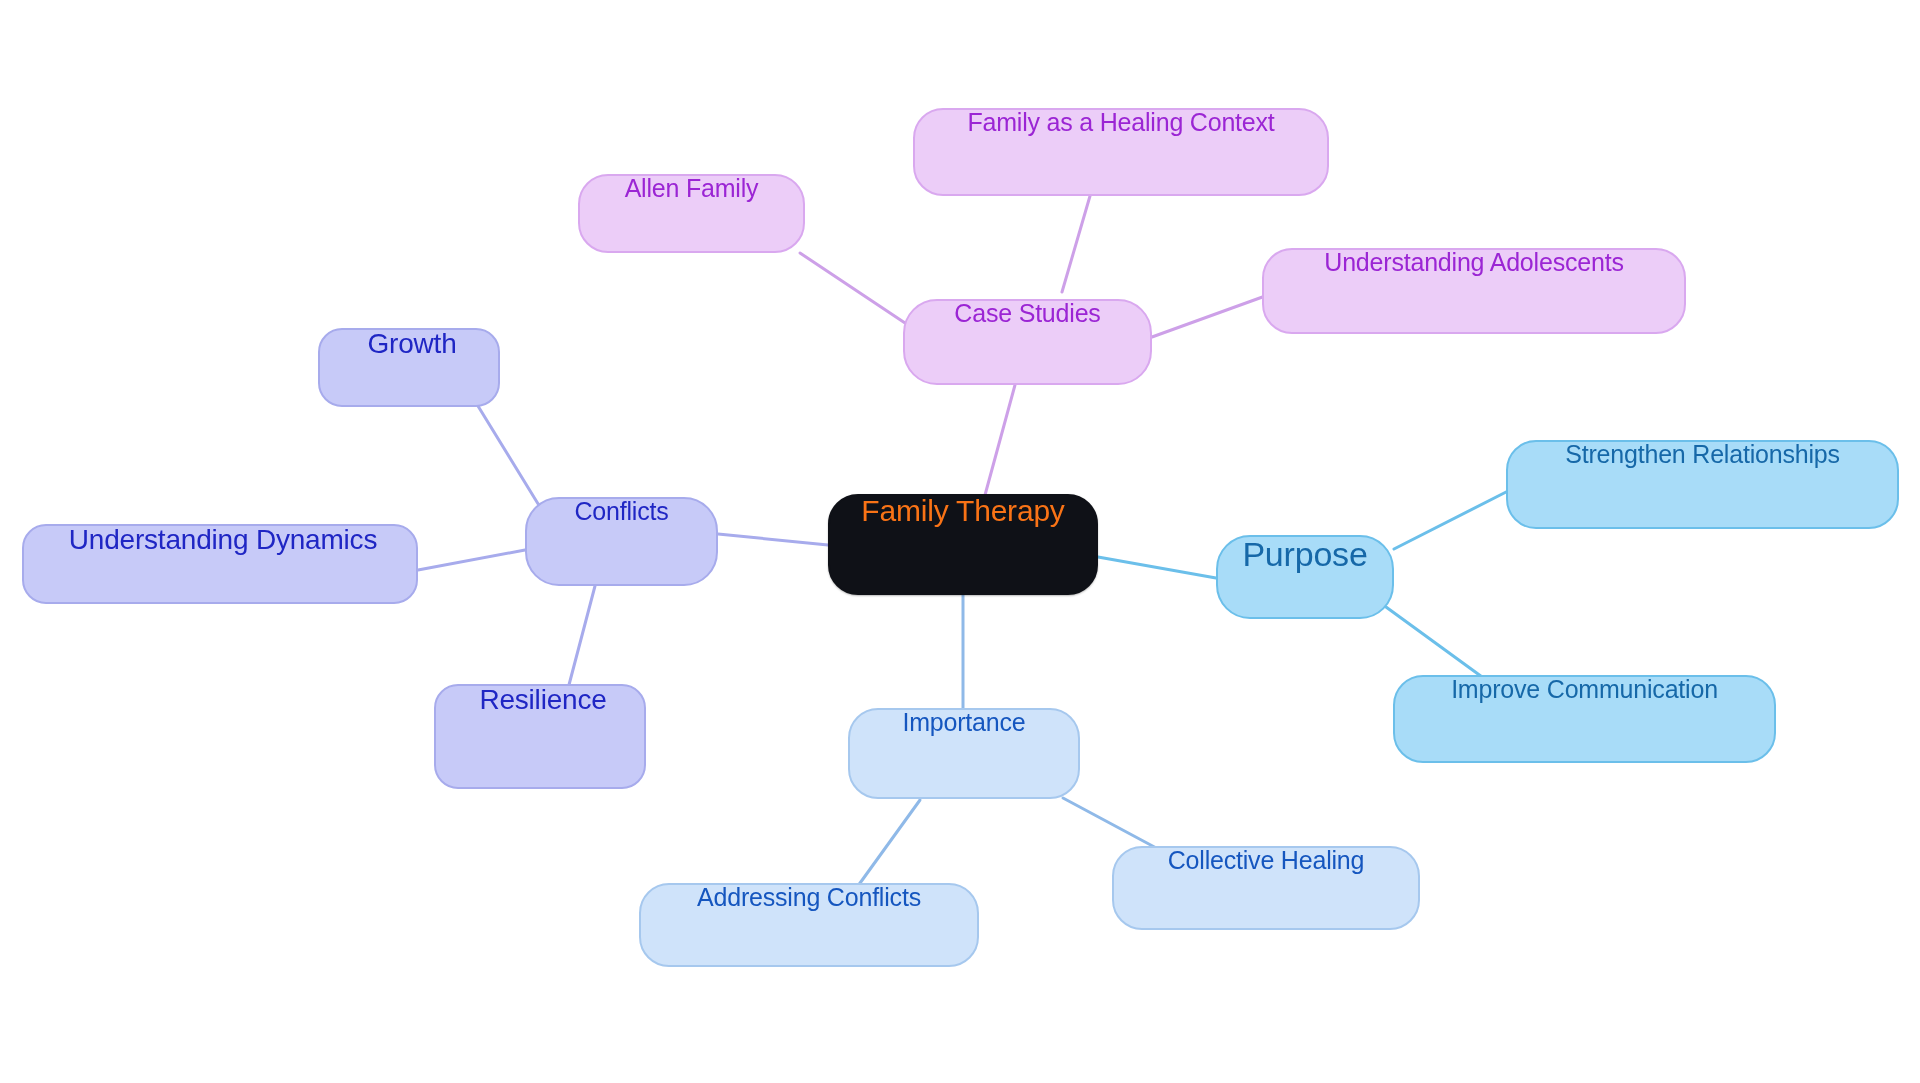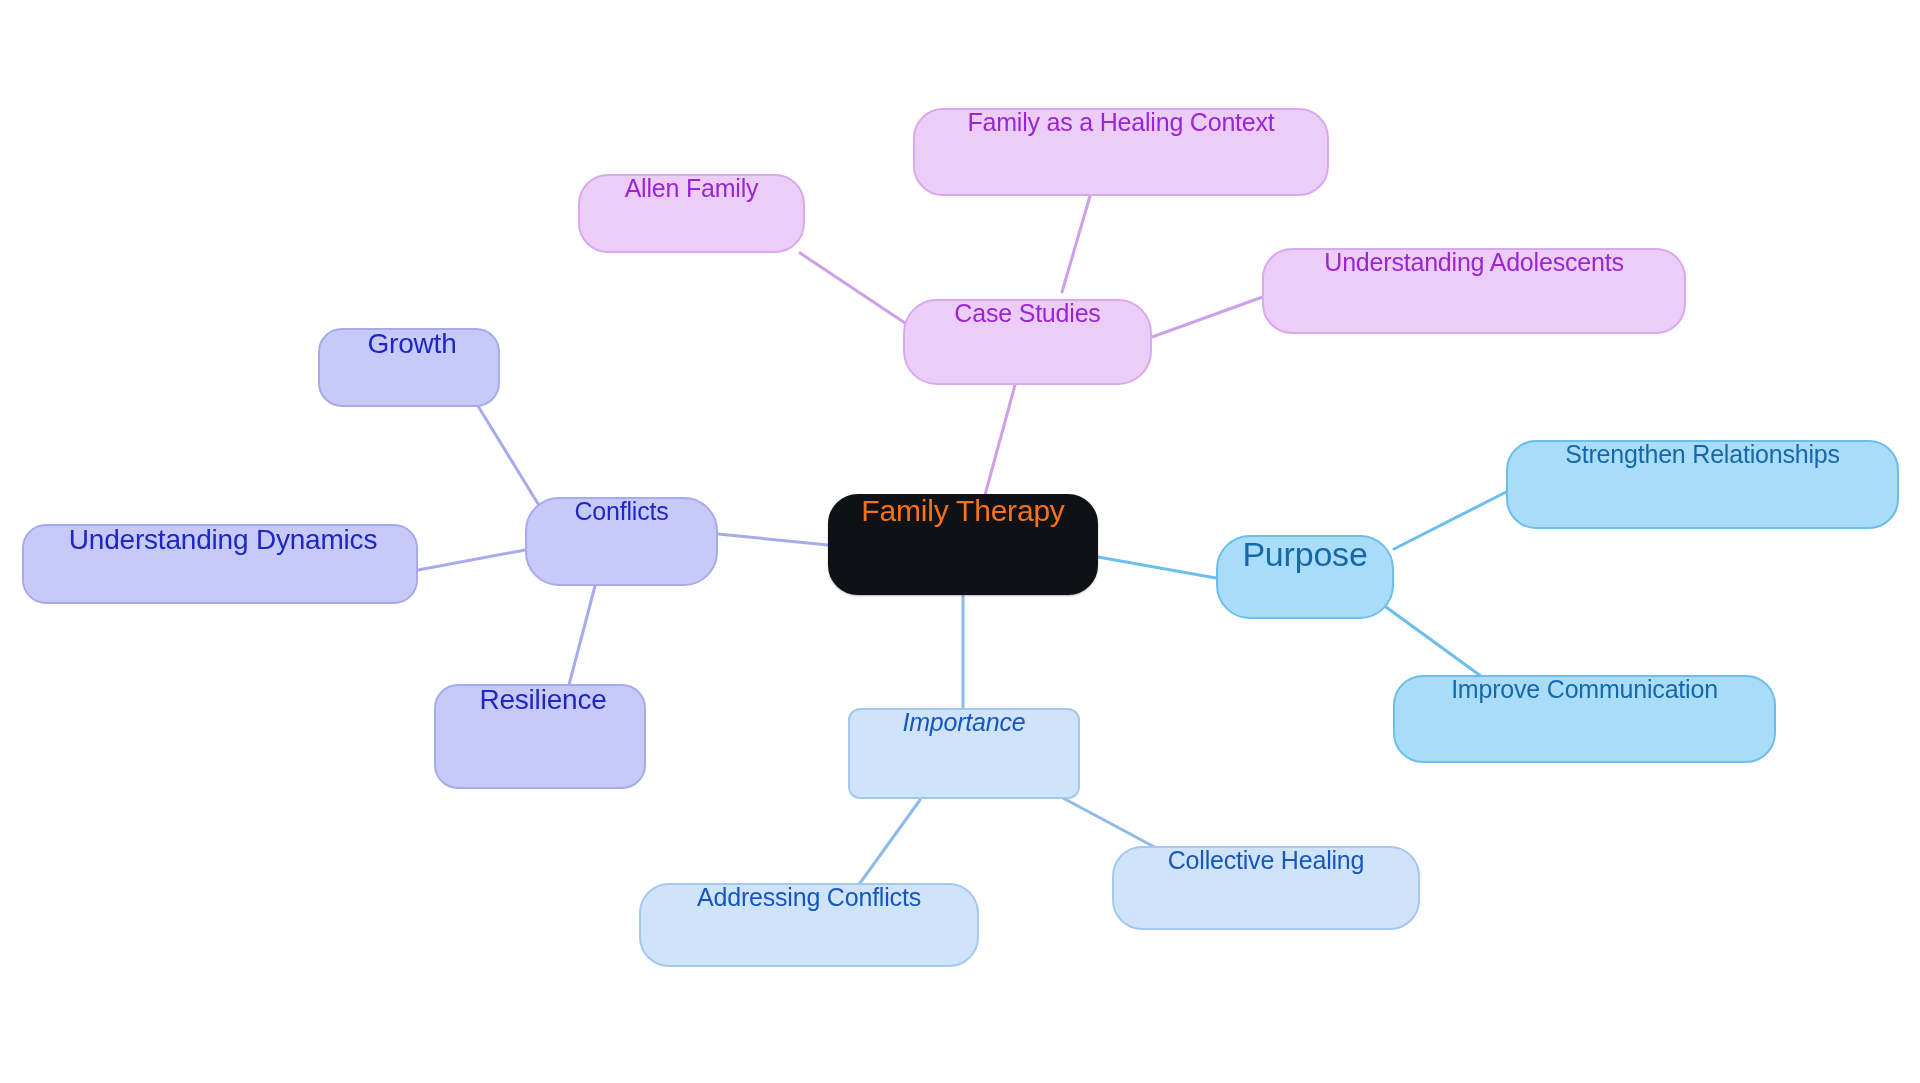"Importance" .n-importance-main { border-radius: 12px -> 30px; font-style: italic -> none }
